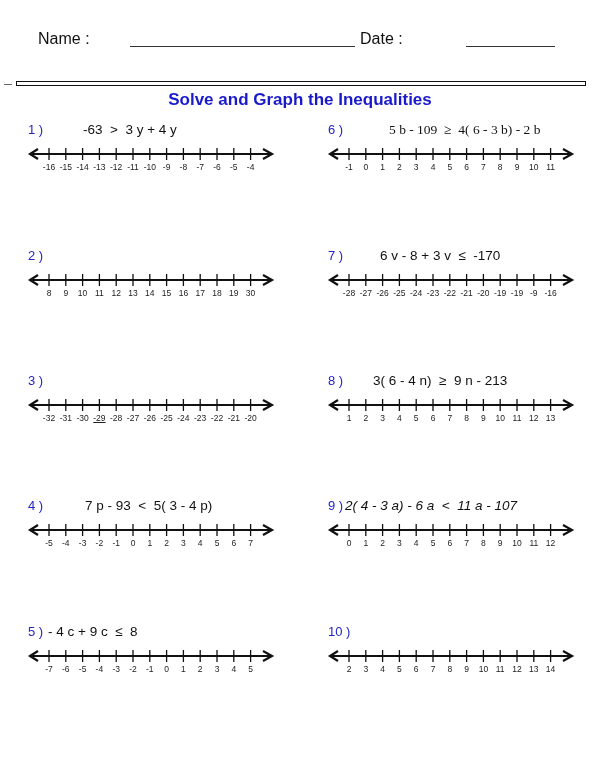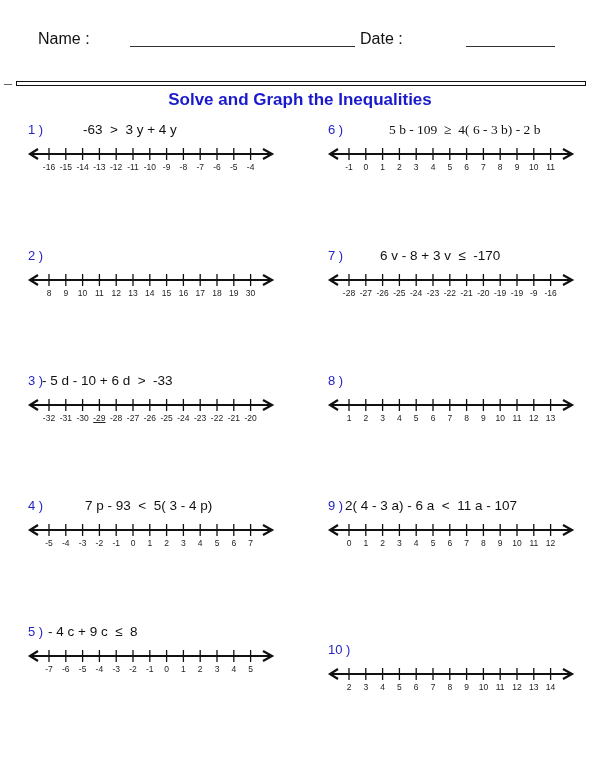"- 5 d - 10" span.expr { html: <span>- 5 d - 10 + 6 d &gt; -33</span> -> none }
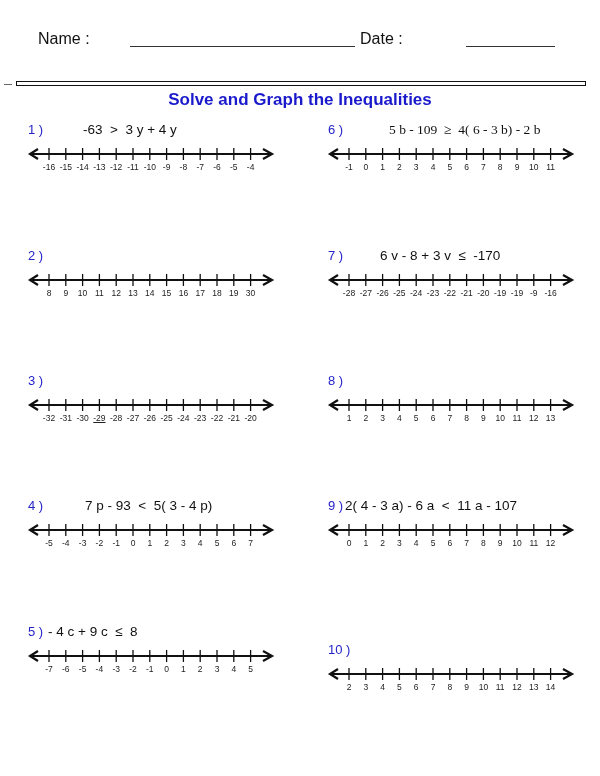"3( 6 - 4 n)" span.expr { html: none -> <span>3( 6 - 4 n) ≥ 9 n - 213</span> }
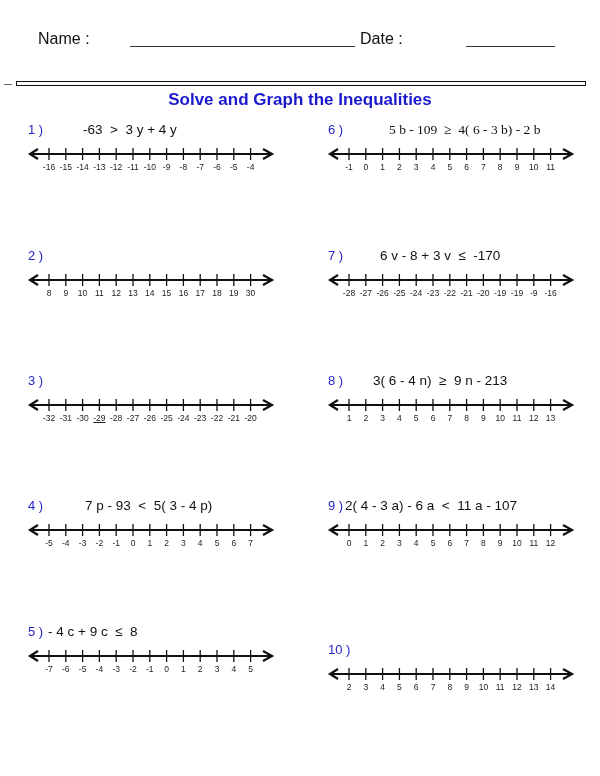"2( 4 - 3 a)" span.expr { font-style: none -> italic }
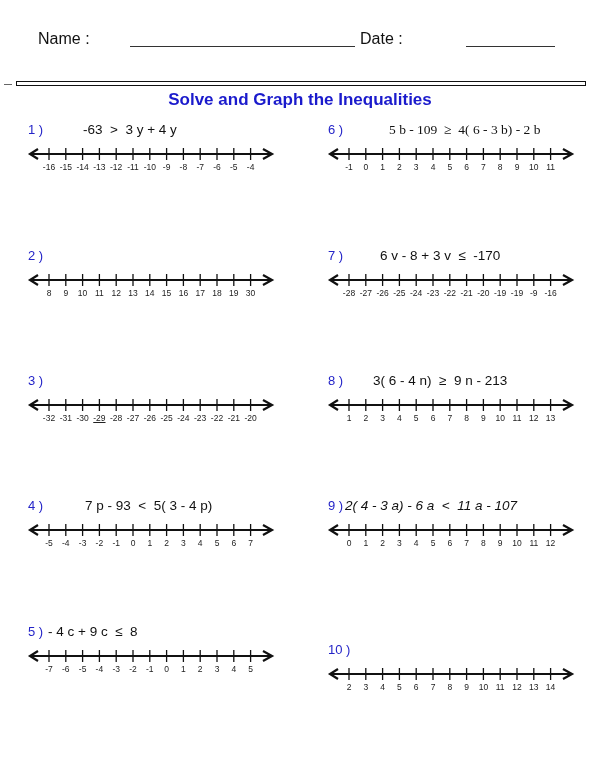"10 )" div.problem { margin-top: 18px -> none }
